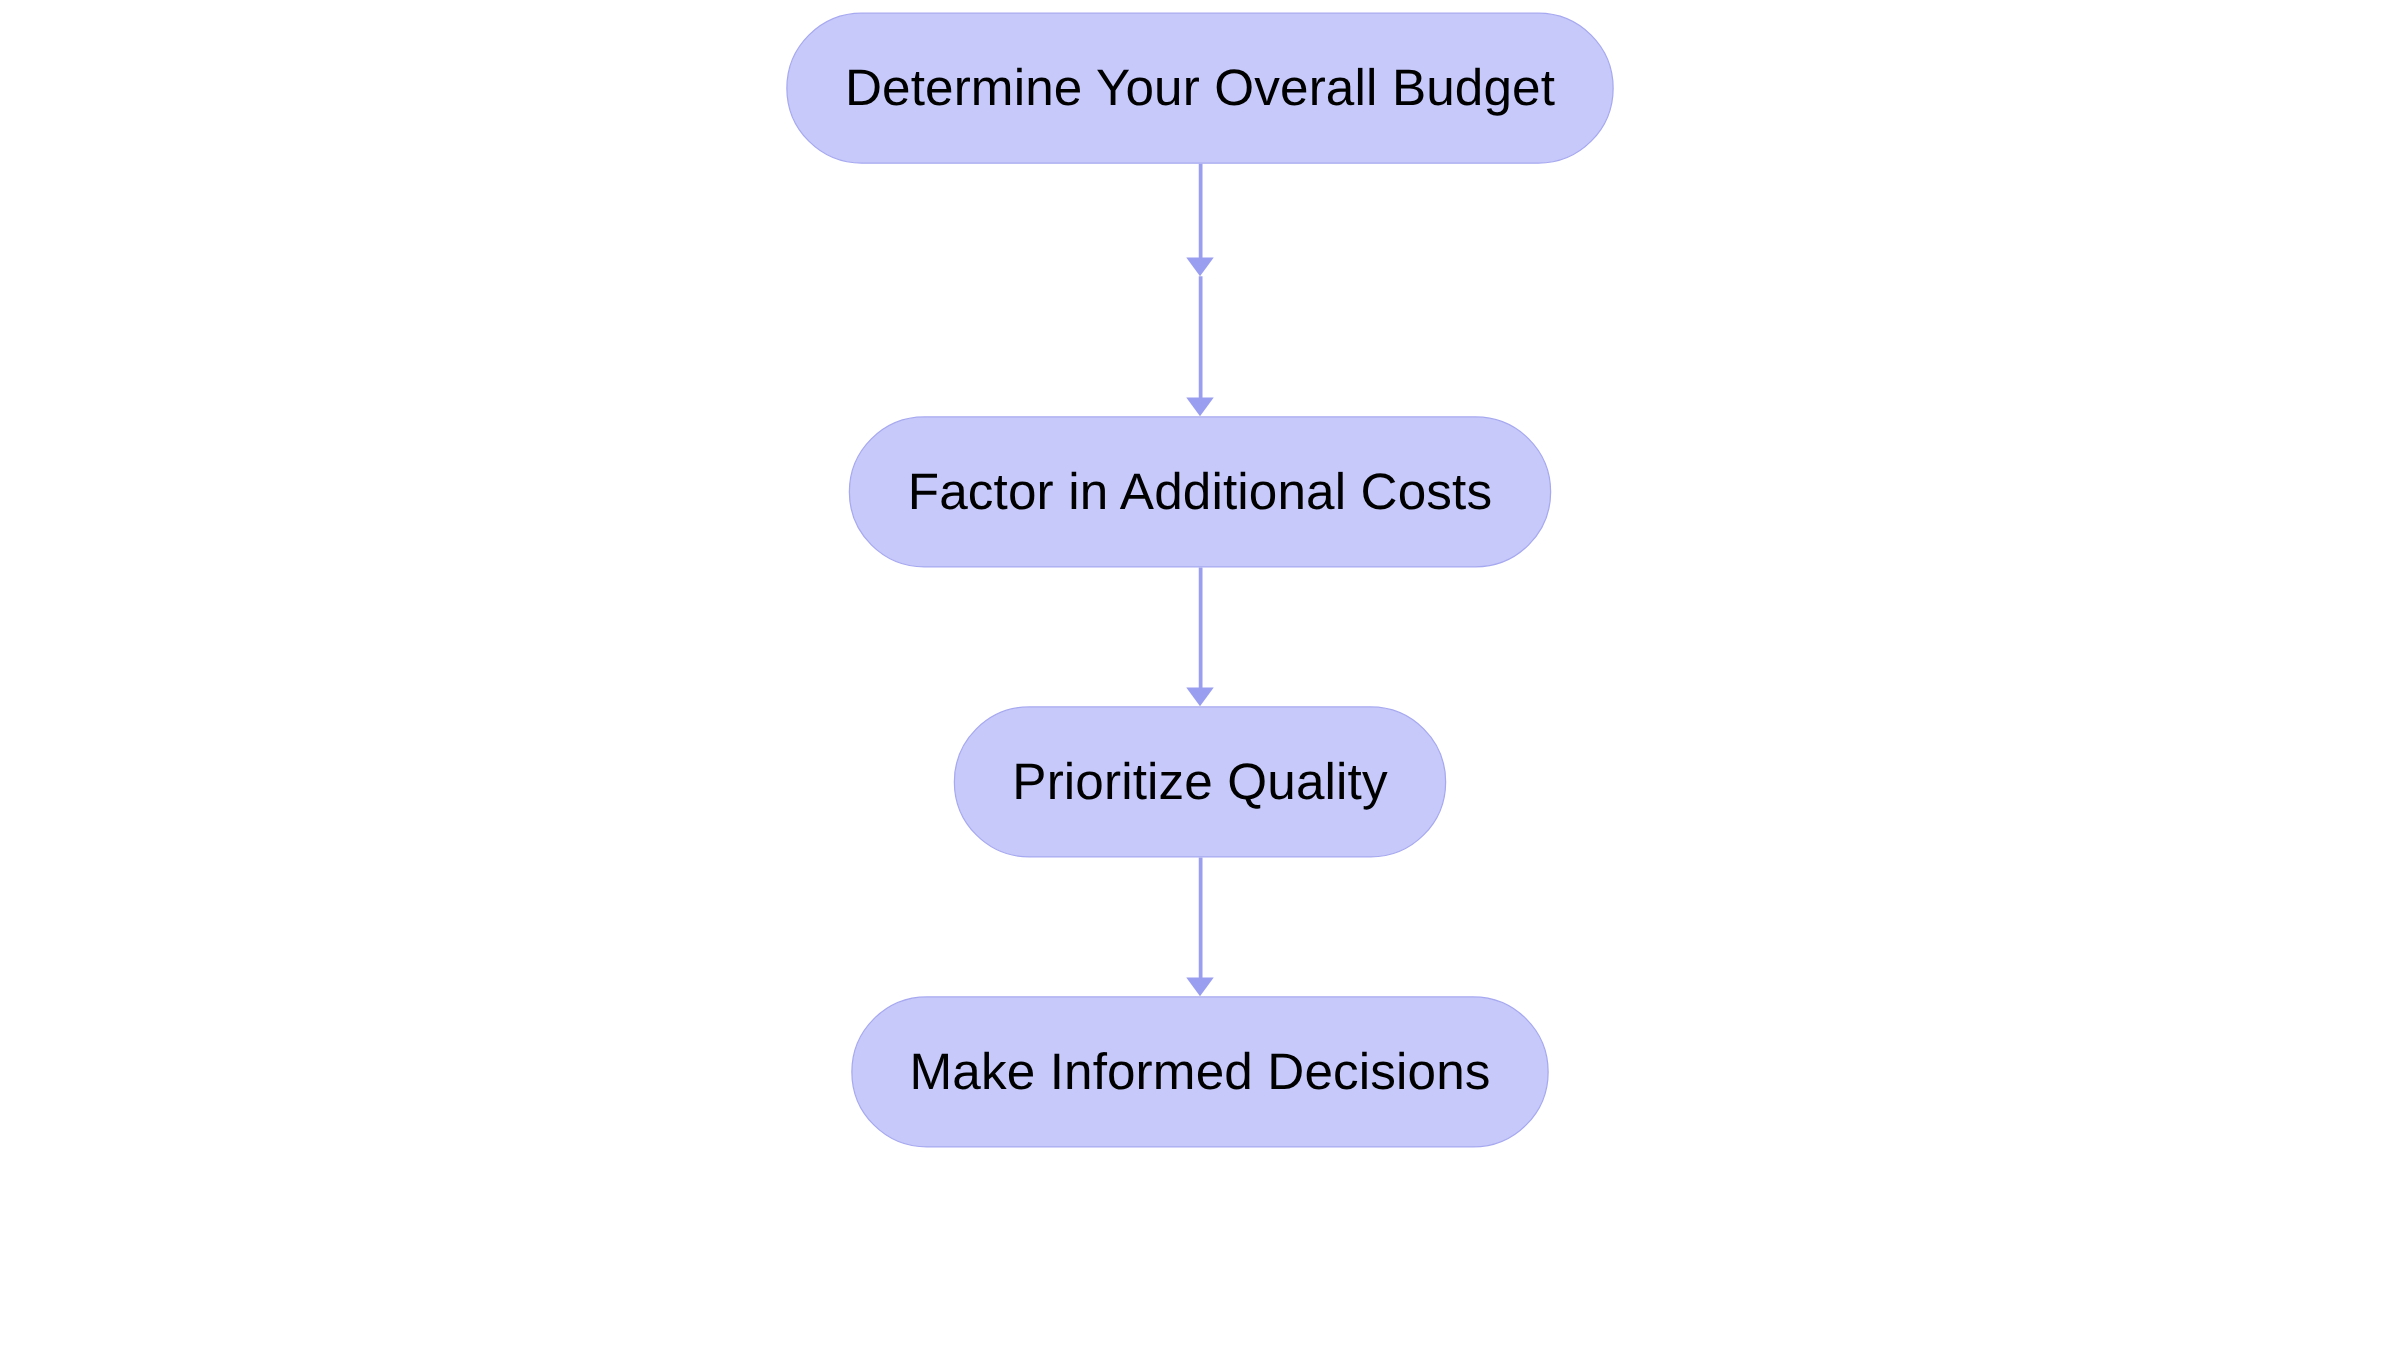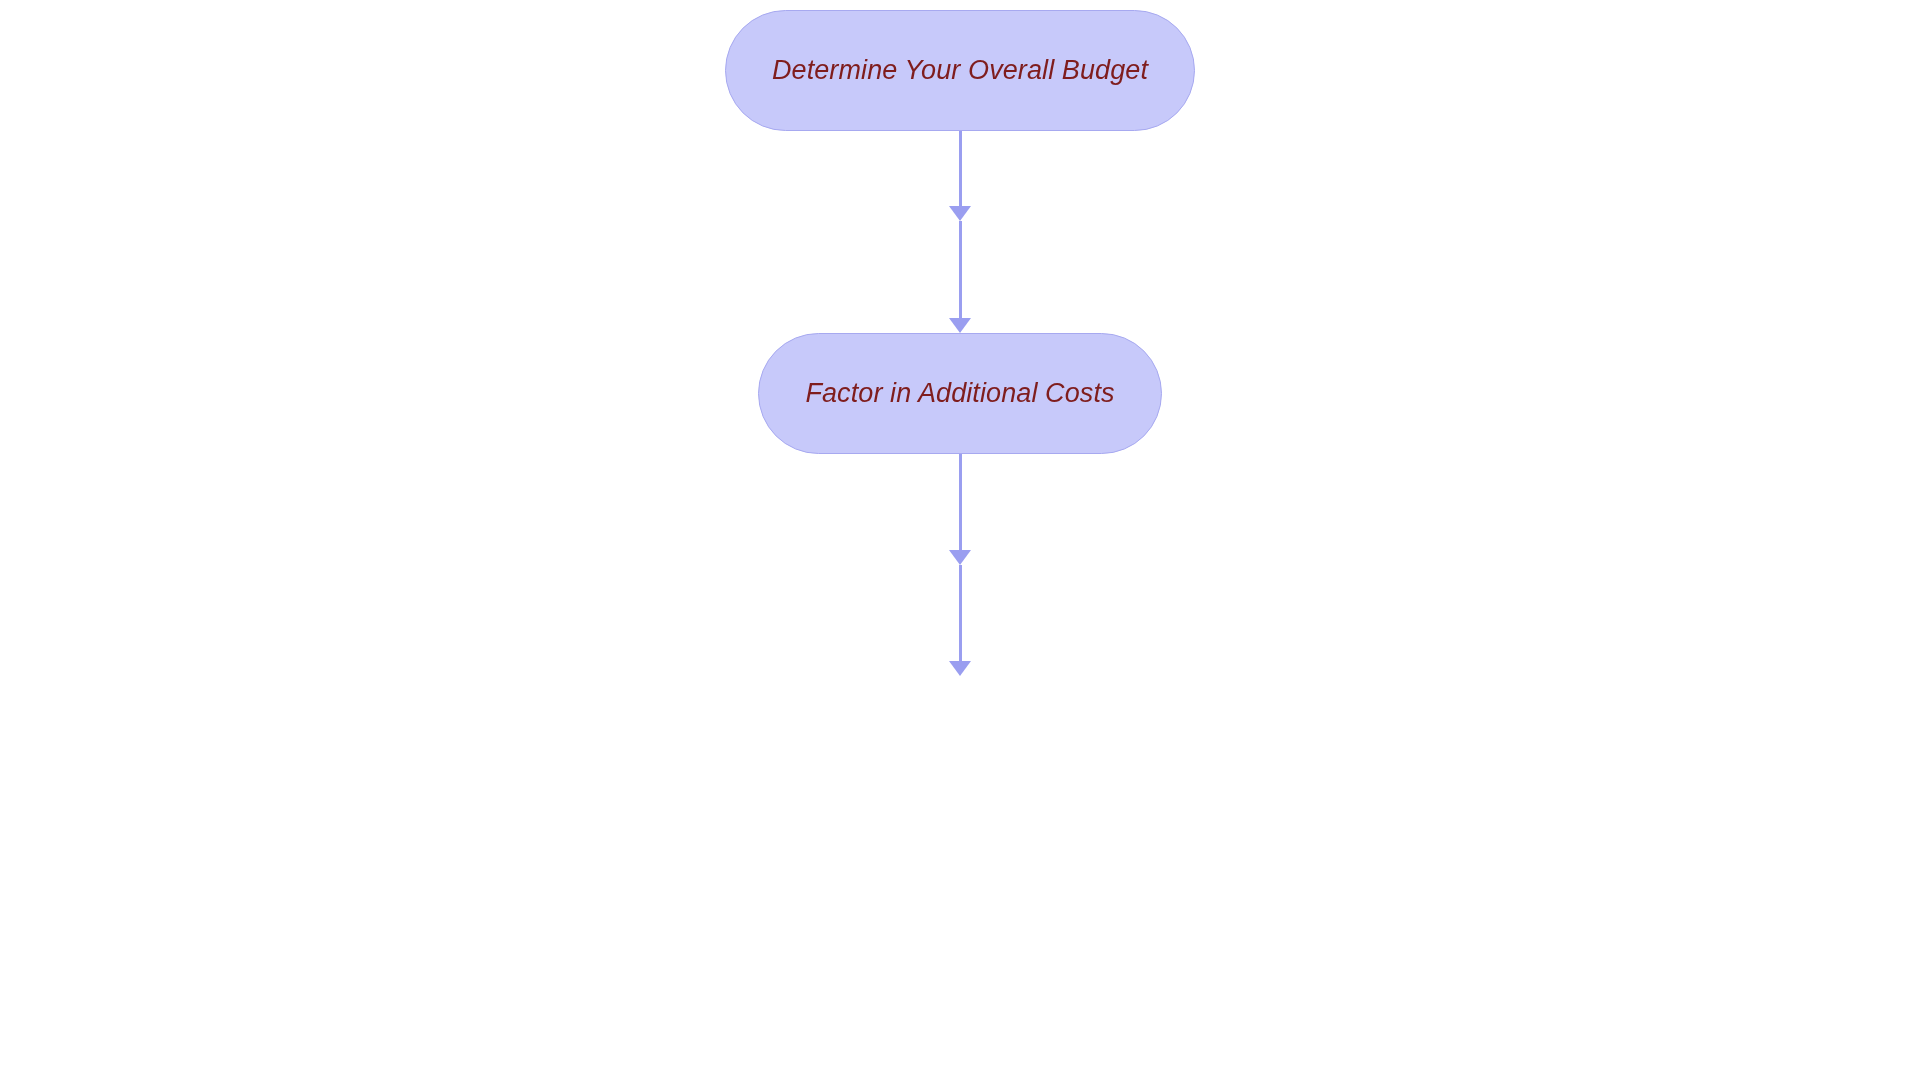"Determine Your Overall Budget" .flow-node-label { color: #7f1d1d -> #000000; font-size: 27px -> 41px; font-style: italic -> none }
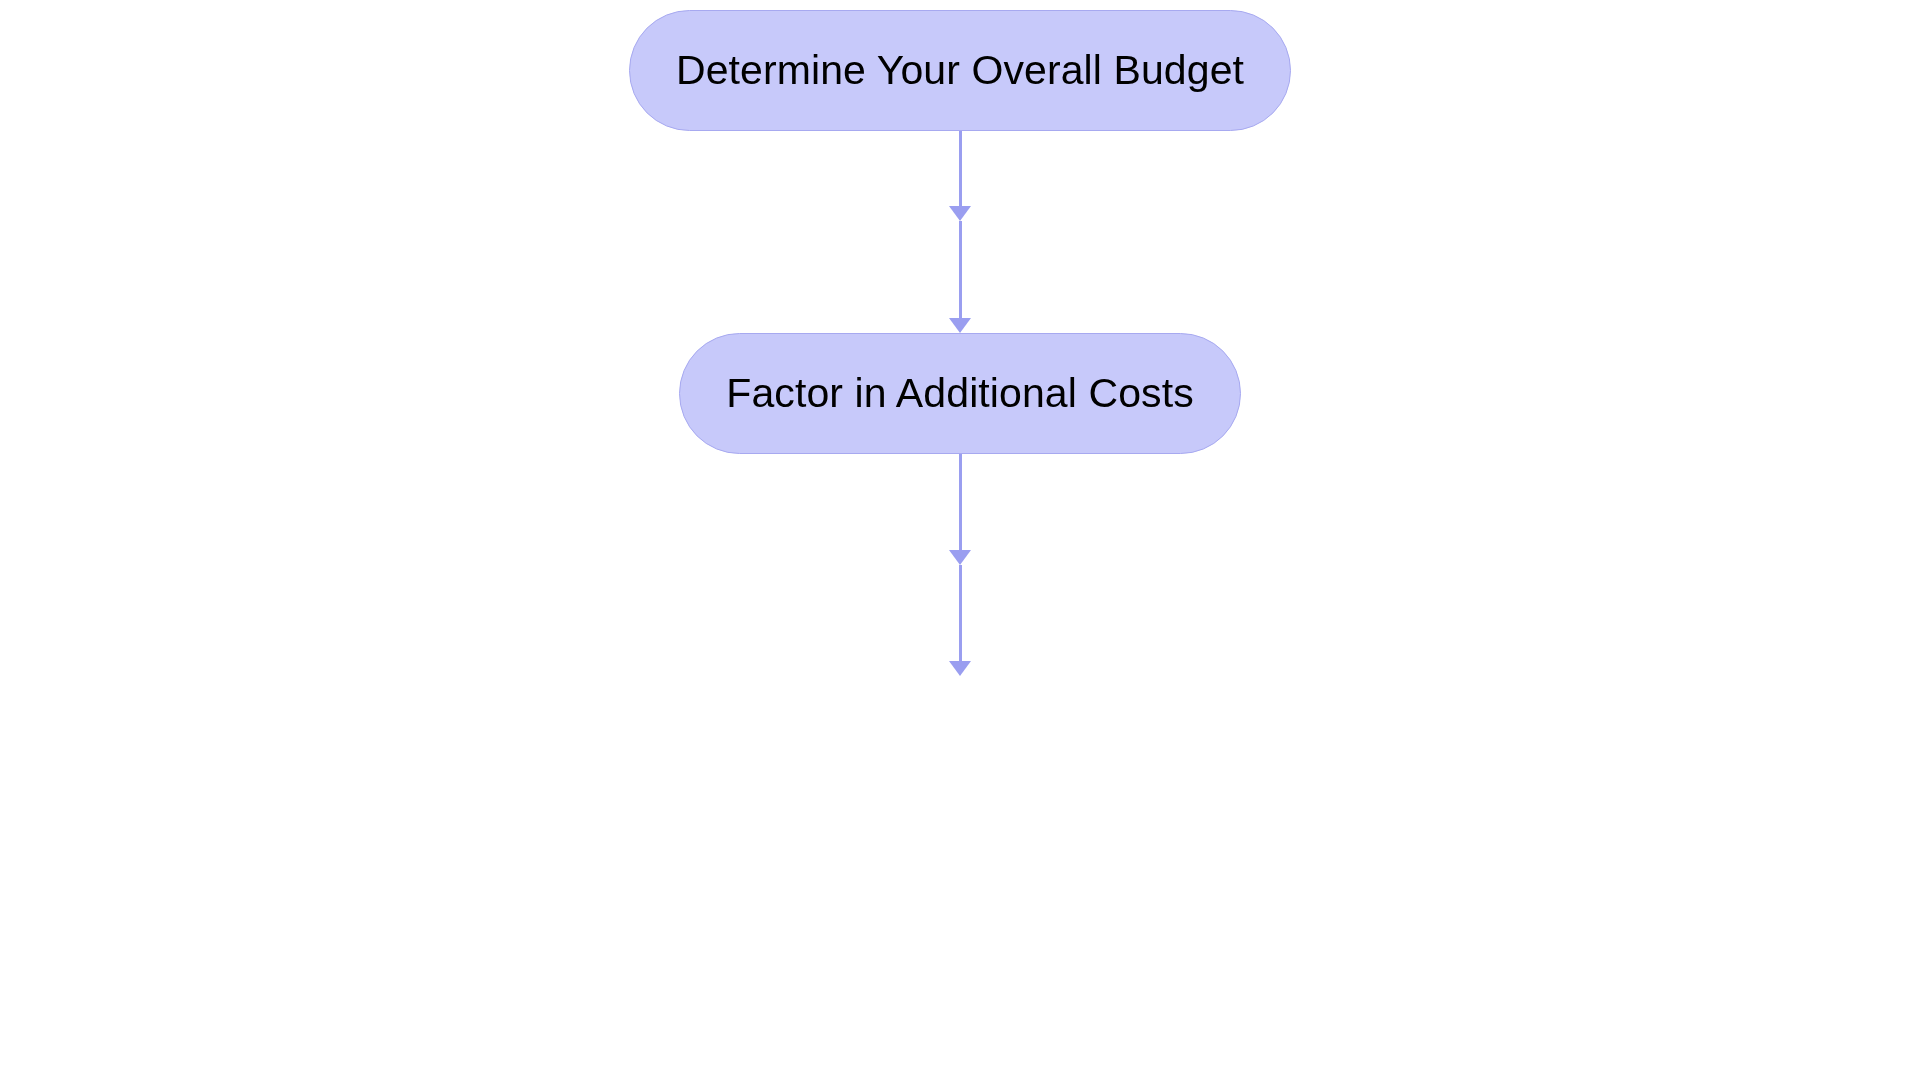"Prioritize Quality" div.flow-node { html: none -> <div> <span>Prioritize Quality</span> </div> }
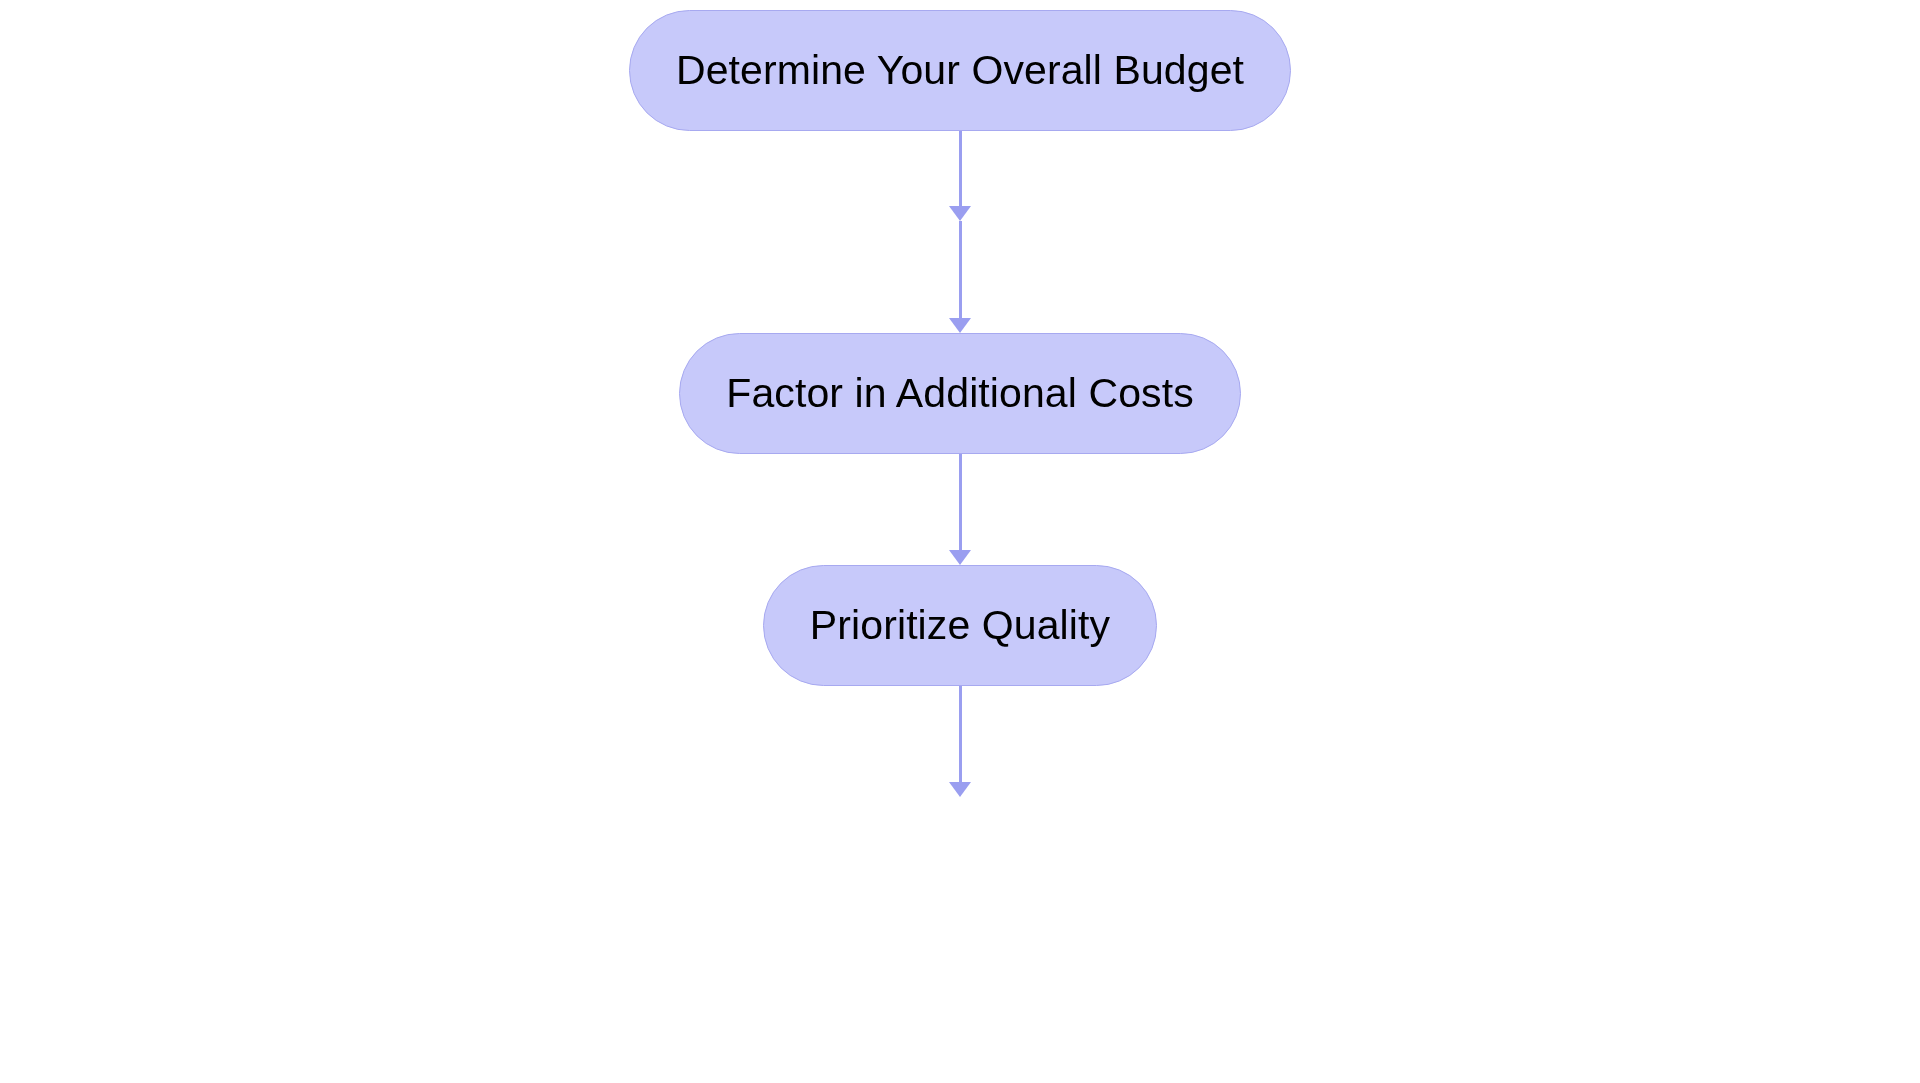"Make Informed Decisions" div.flow-node { html: none -> <div> <span>Make Informed Decisions</span> </div> }
